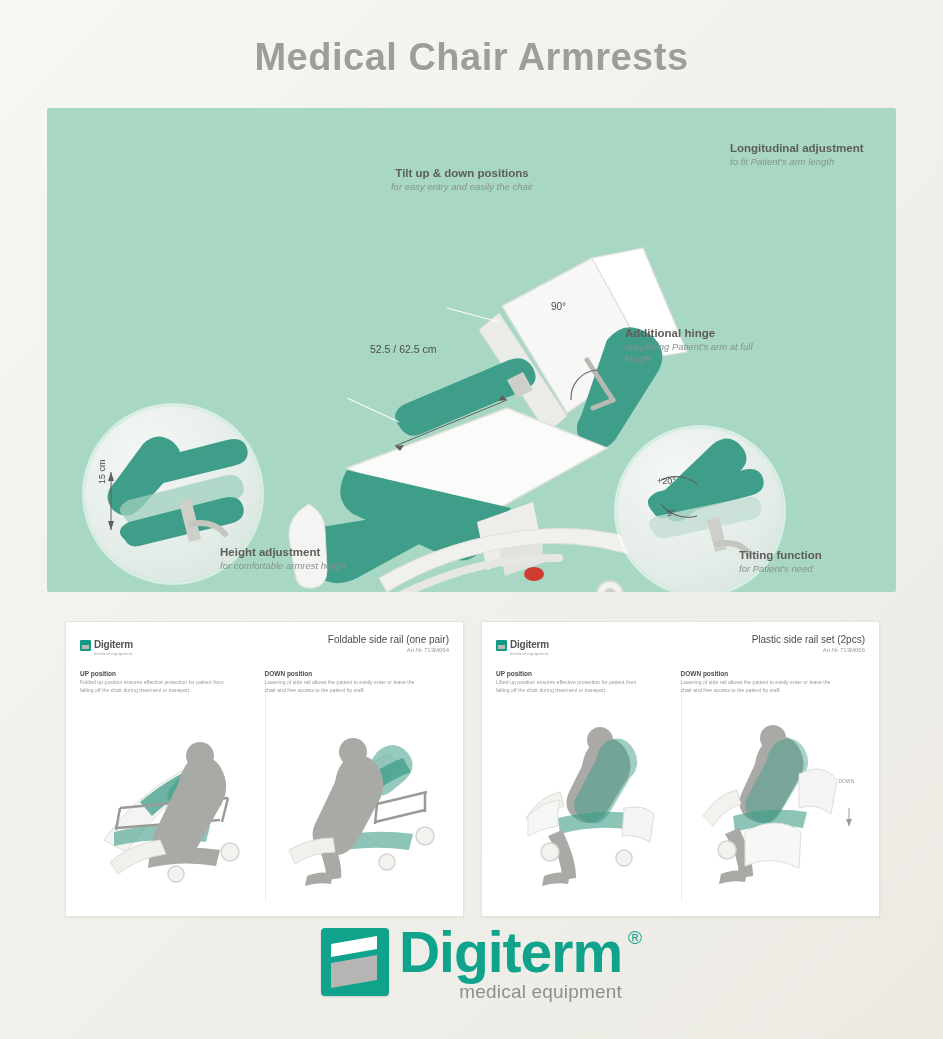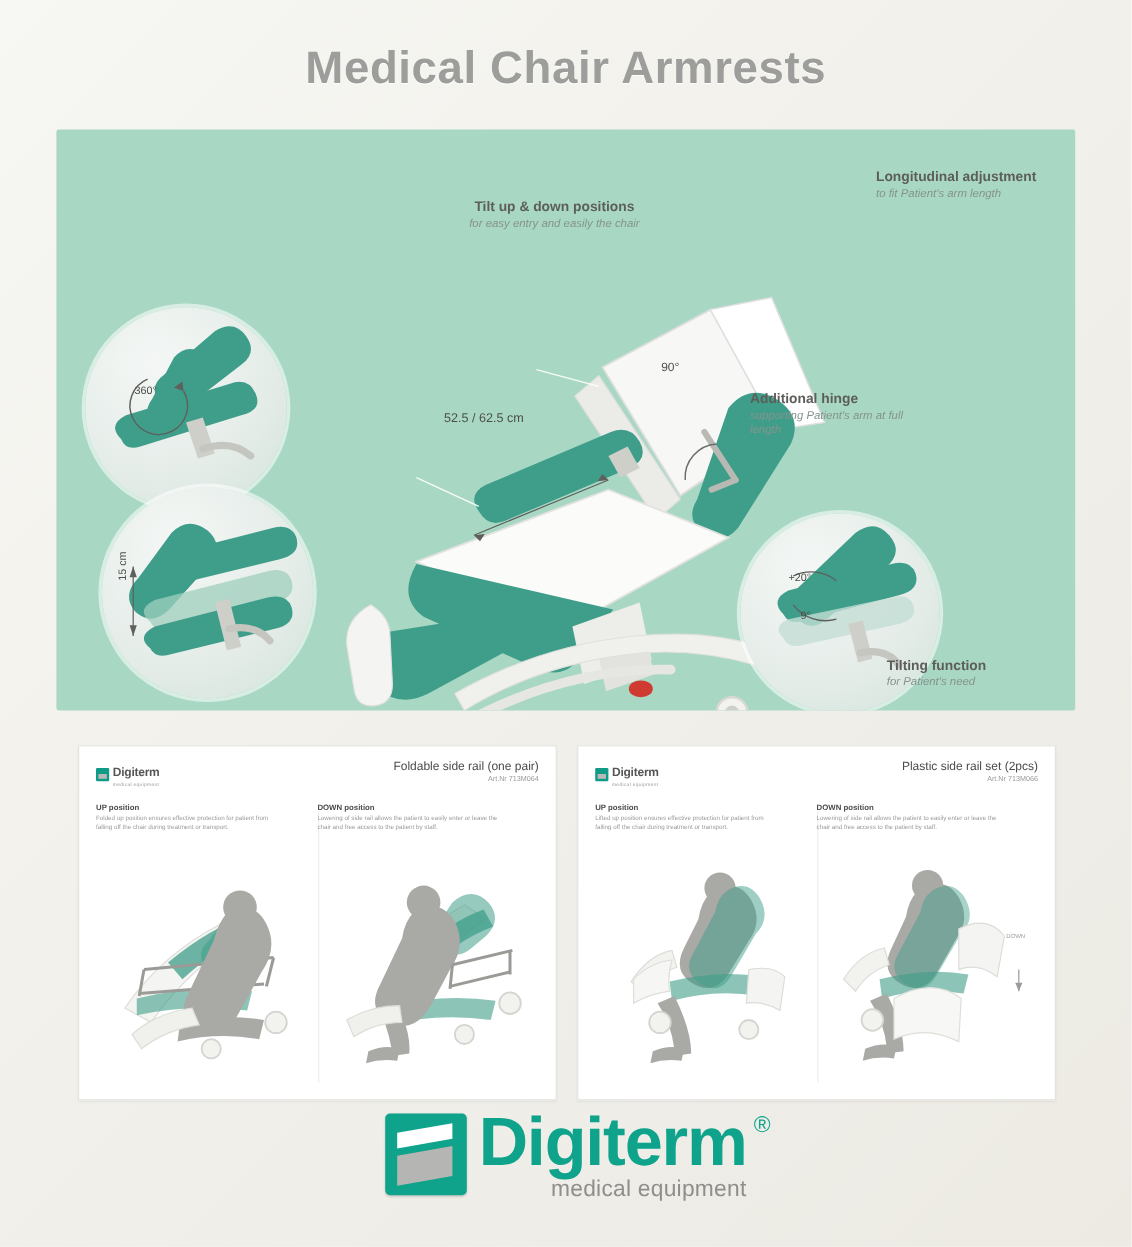"360°" div.bubble { html: <div> <svg> <path></path> <path></path> <path></path> <path></path> <path></path> <path></path> <path></path> </svg> <div>360°</div> </div> -> none }
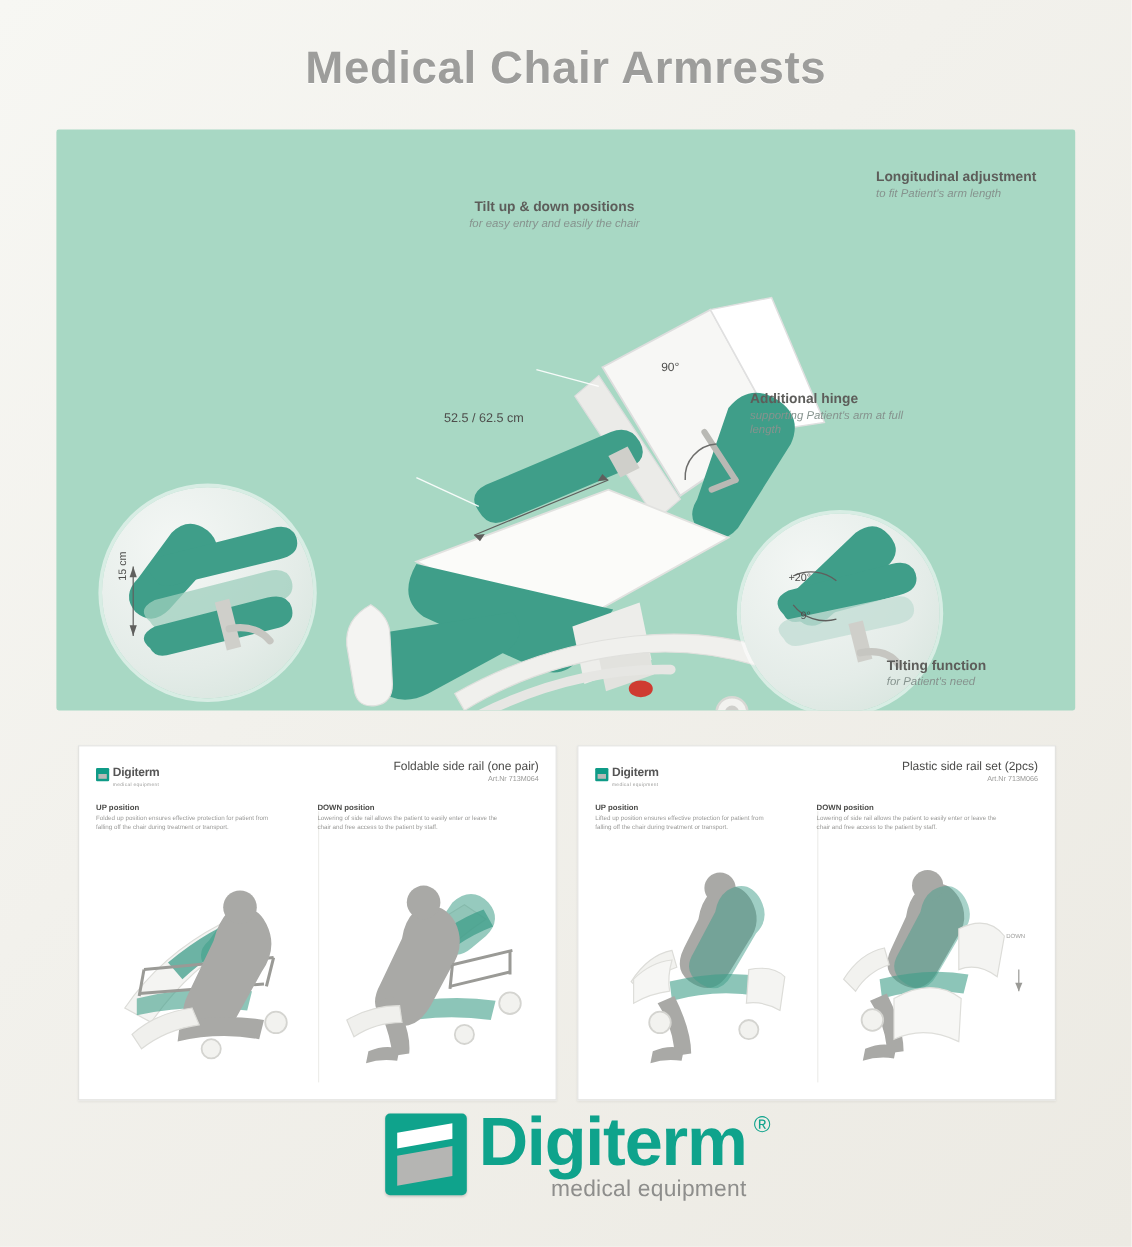"Height adjustment" div.label { html: none -> <div> <span>Height adjustment</span> <span>for comfortable armrest height</span> </div> }
